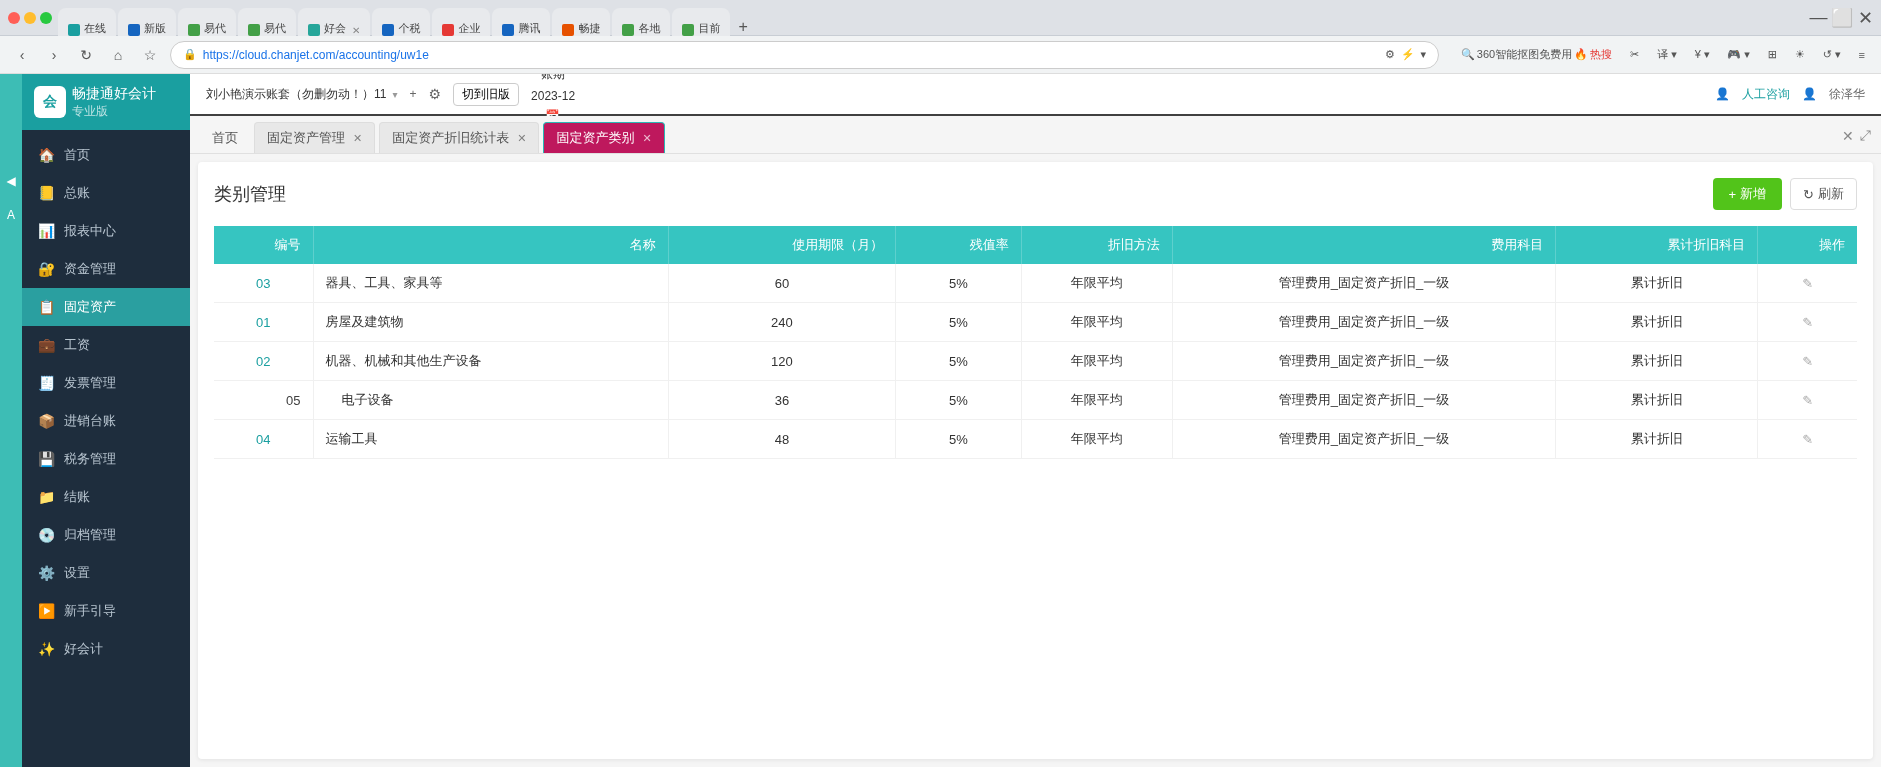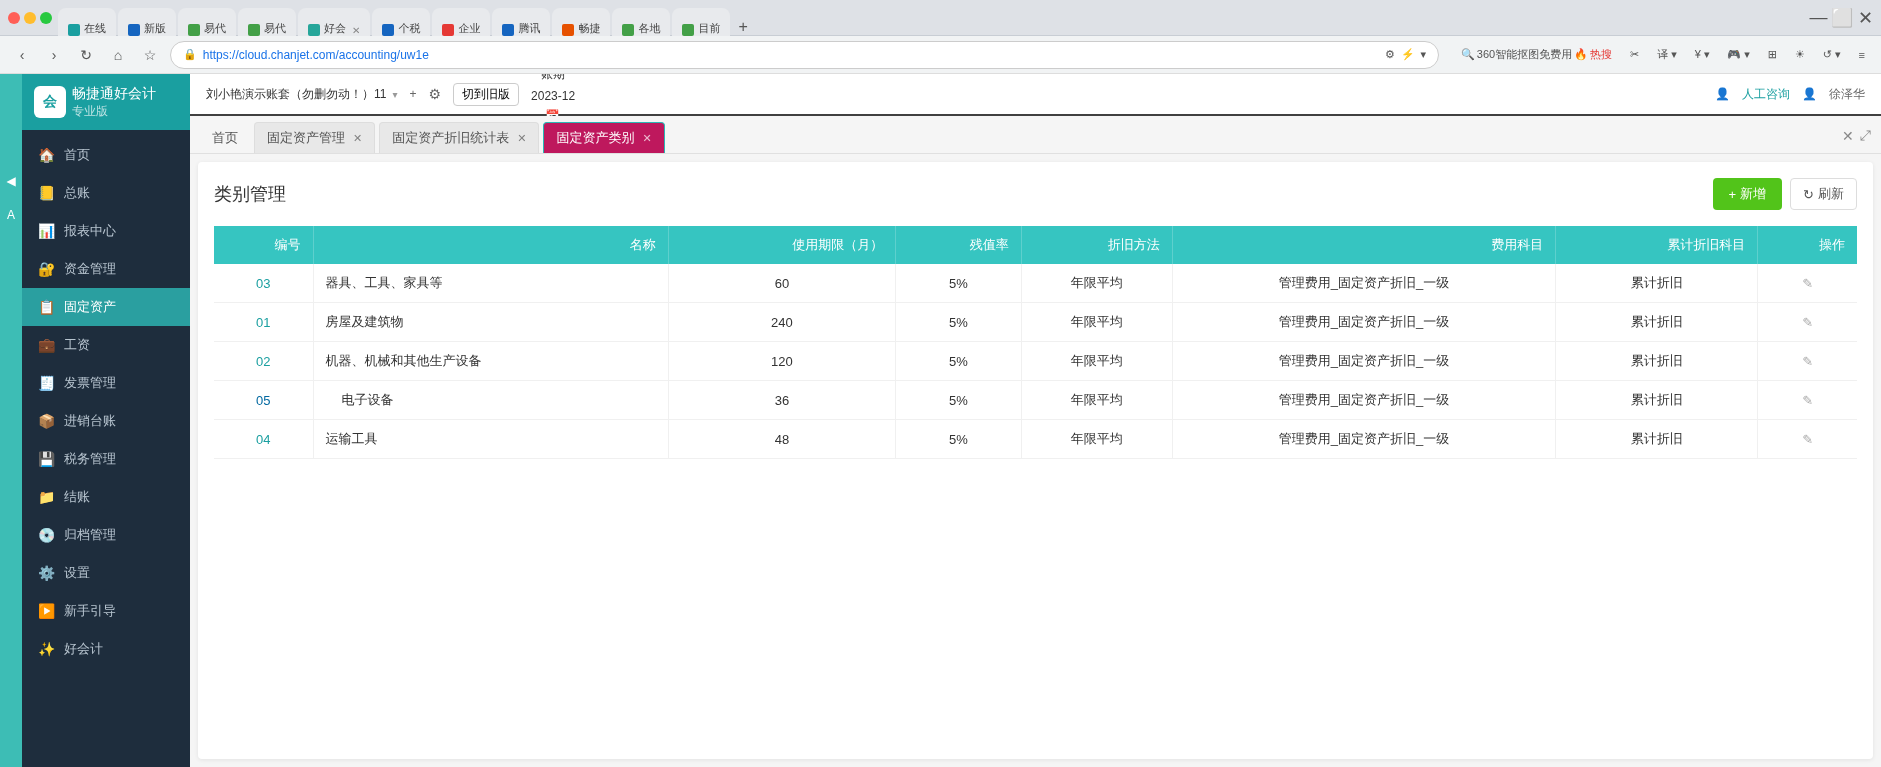"05" td { color: #0369a1 -> #404040; text-align: none -> right }
